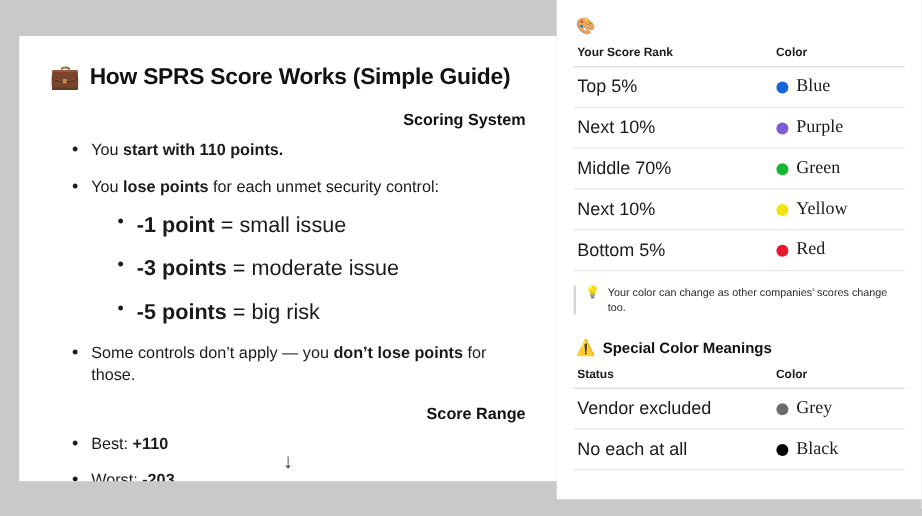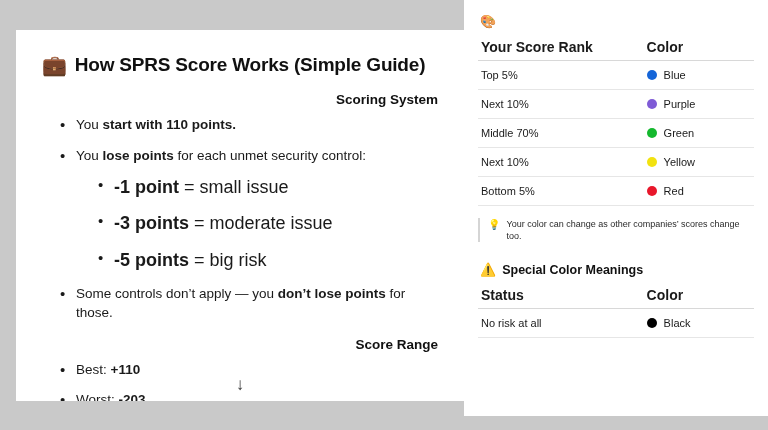"Your Score Rank" table.rank-table th { font-size: 14px -> 10px }
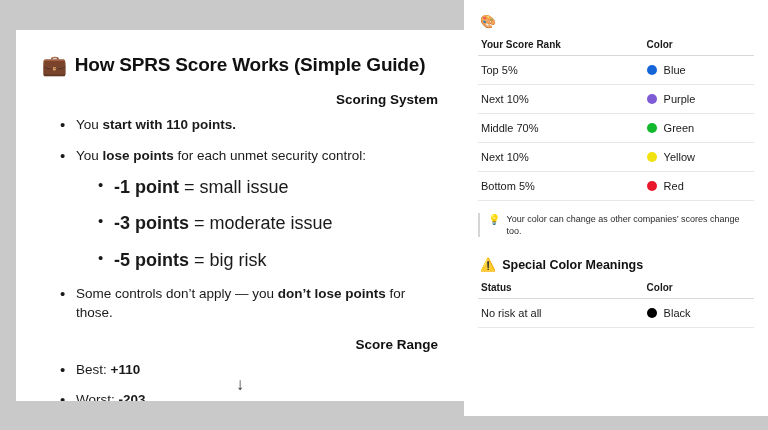"Top 5%" table.rank-table td { font-size: 11px -> 15px }
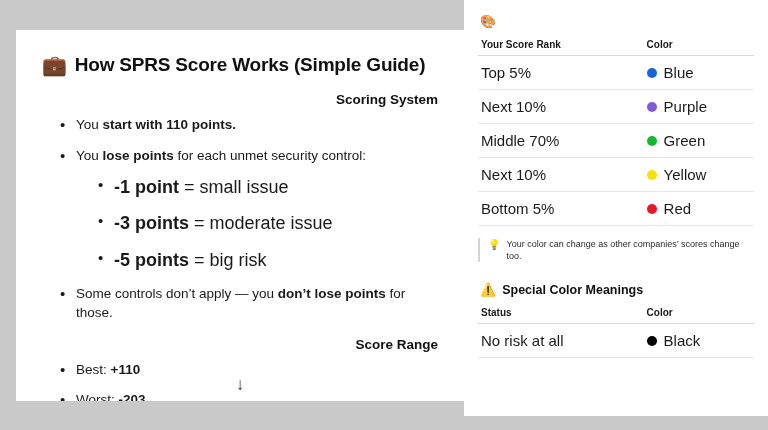"Blue" .swatch-cell { font-family: none -> Liberation Serif, serif }
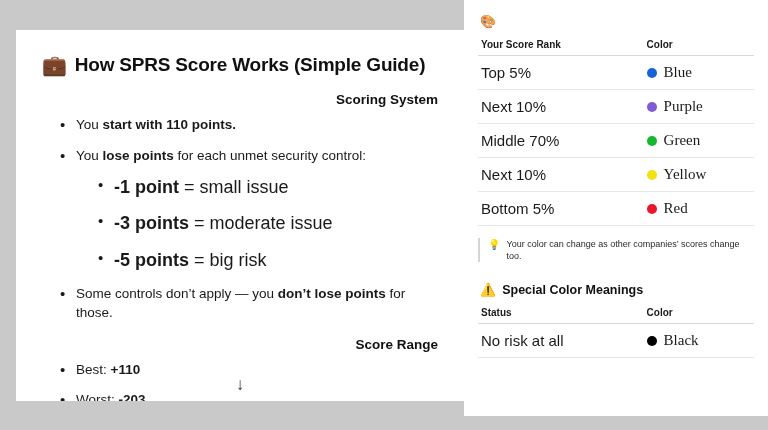"Vendor excluded" tr { html: none -> <tr> <td>Vendor excluded</td> <td> <span> <span></span> <span>Grey</span> </span> </td> </tr> }
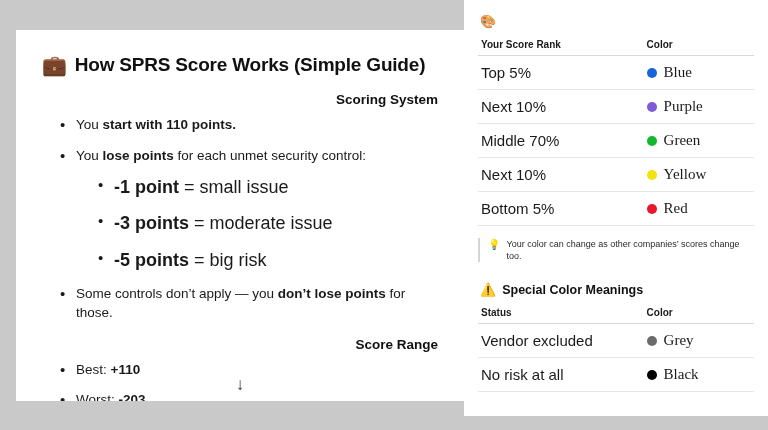"No risk at all" td { text: risk -> each }
